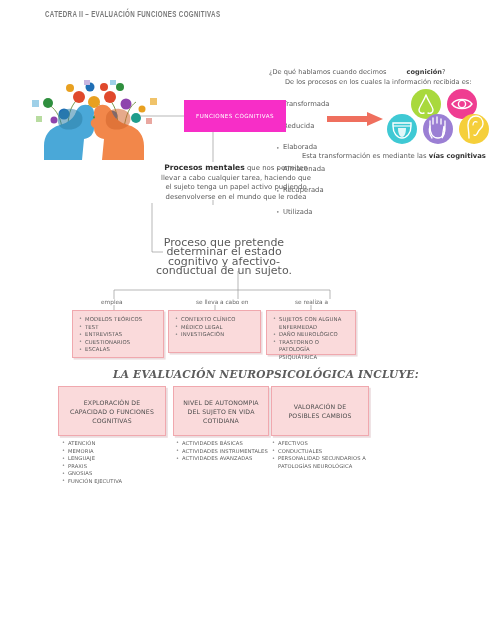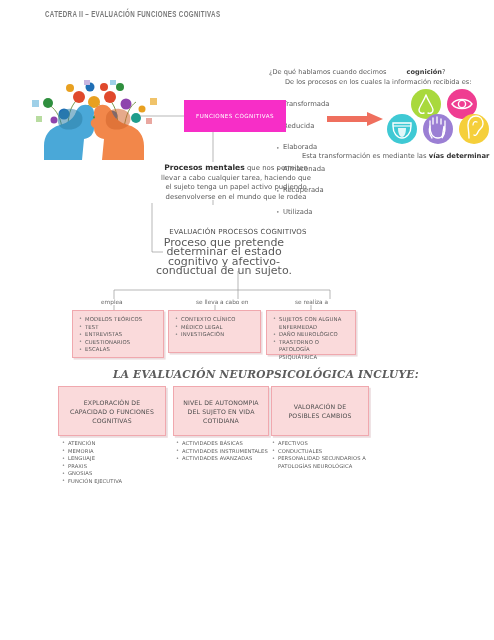"vías determinar" b { text: determinar -> cognitivas }
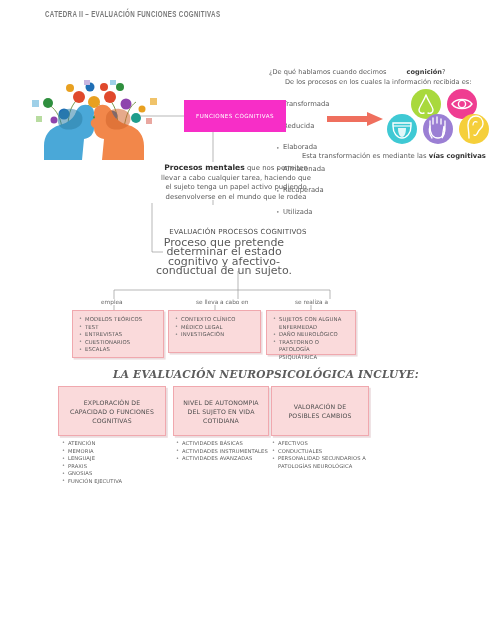"EVALUACIÓN PROCESOS COGNITIVOS" div.eval-head { html: <div>EVALUACIÓN PROCESOS COGNITIVOS</div> -> none }
